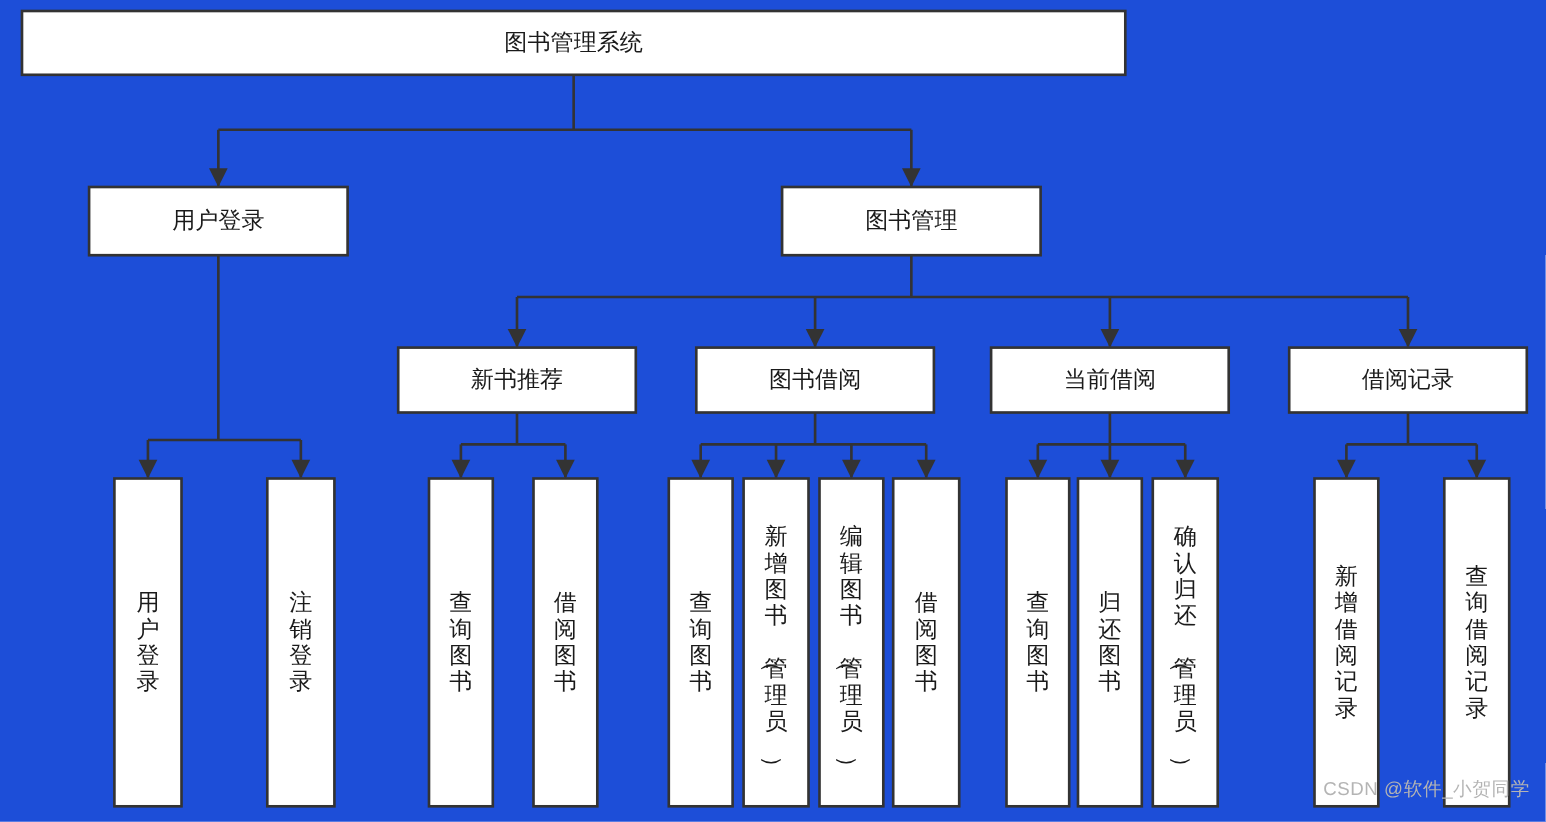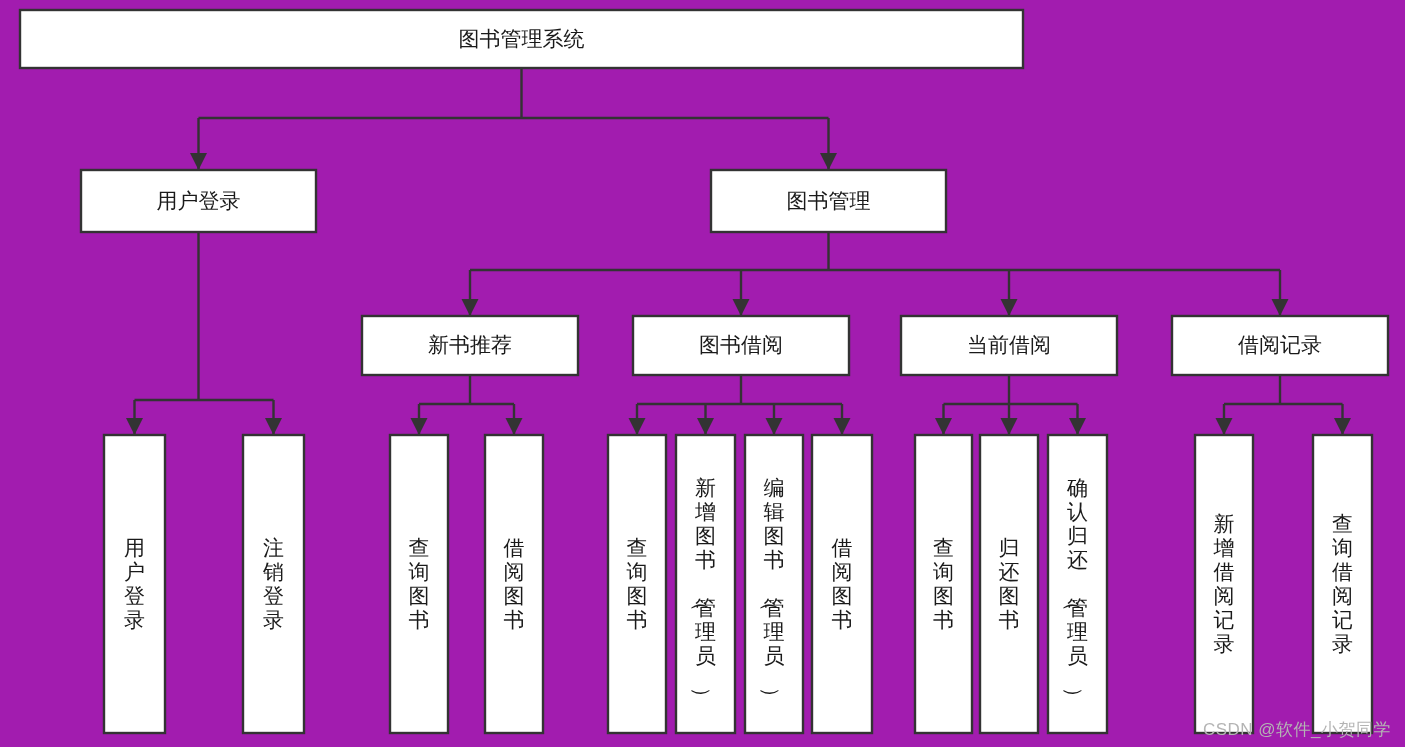"图书管理系统" #diagram-root { background: #a21caf -> #1d4ed8 }
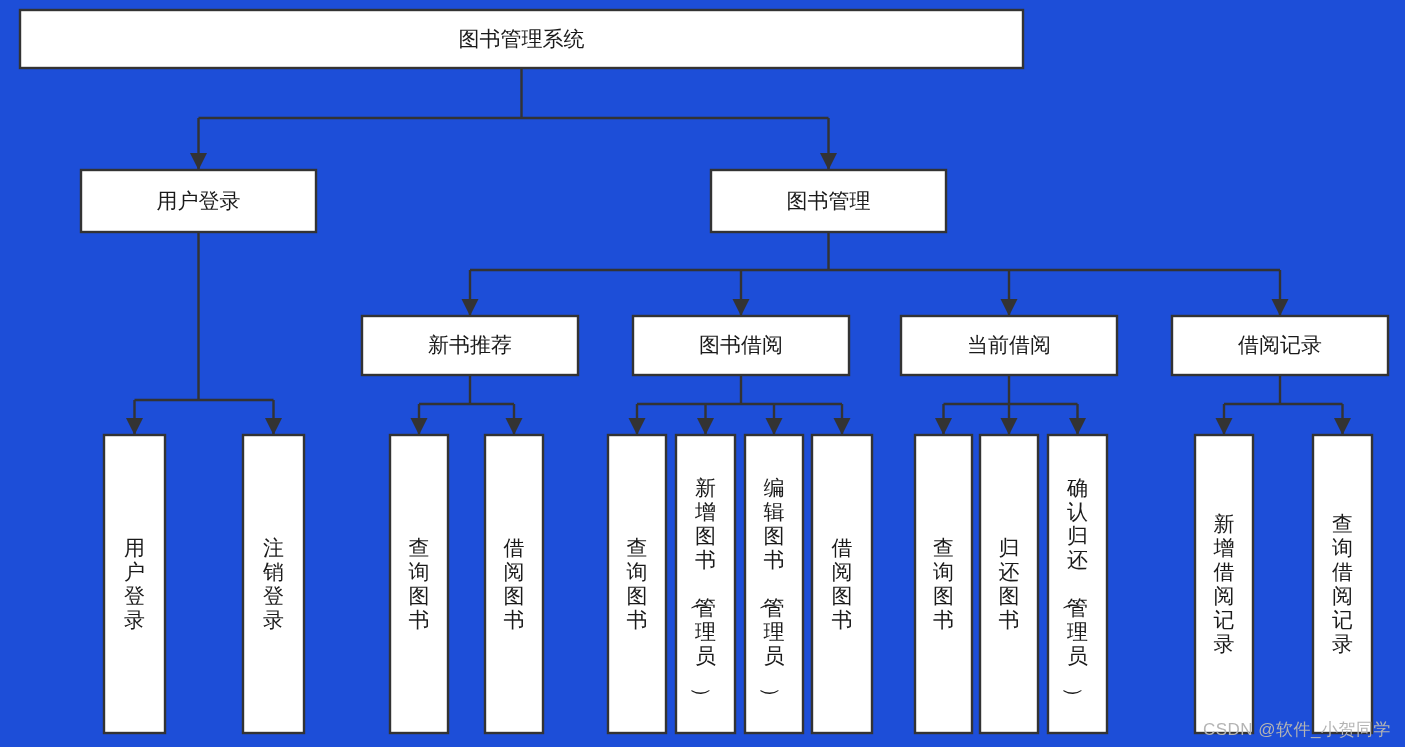"CSDN @软件_小贺同学" .watermark-text { bottom: 6px -> 18px }
